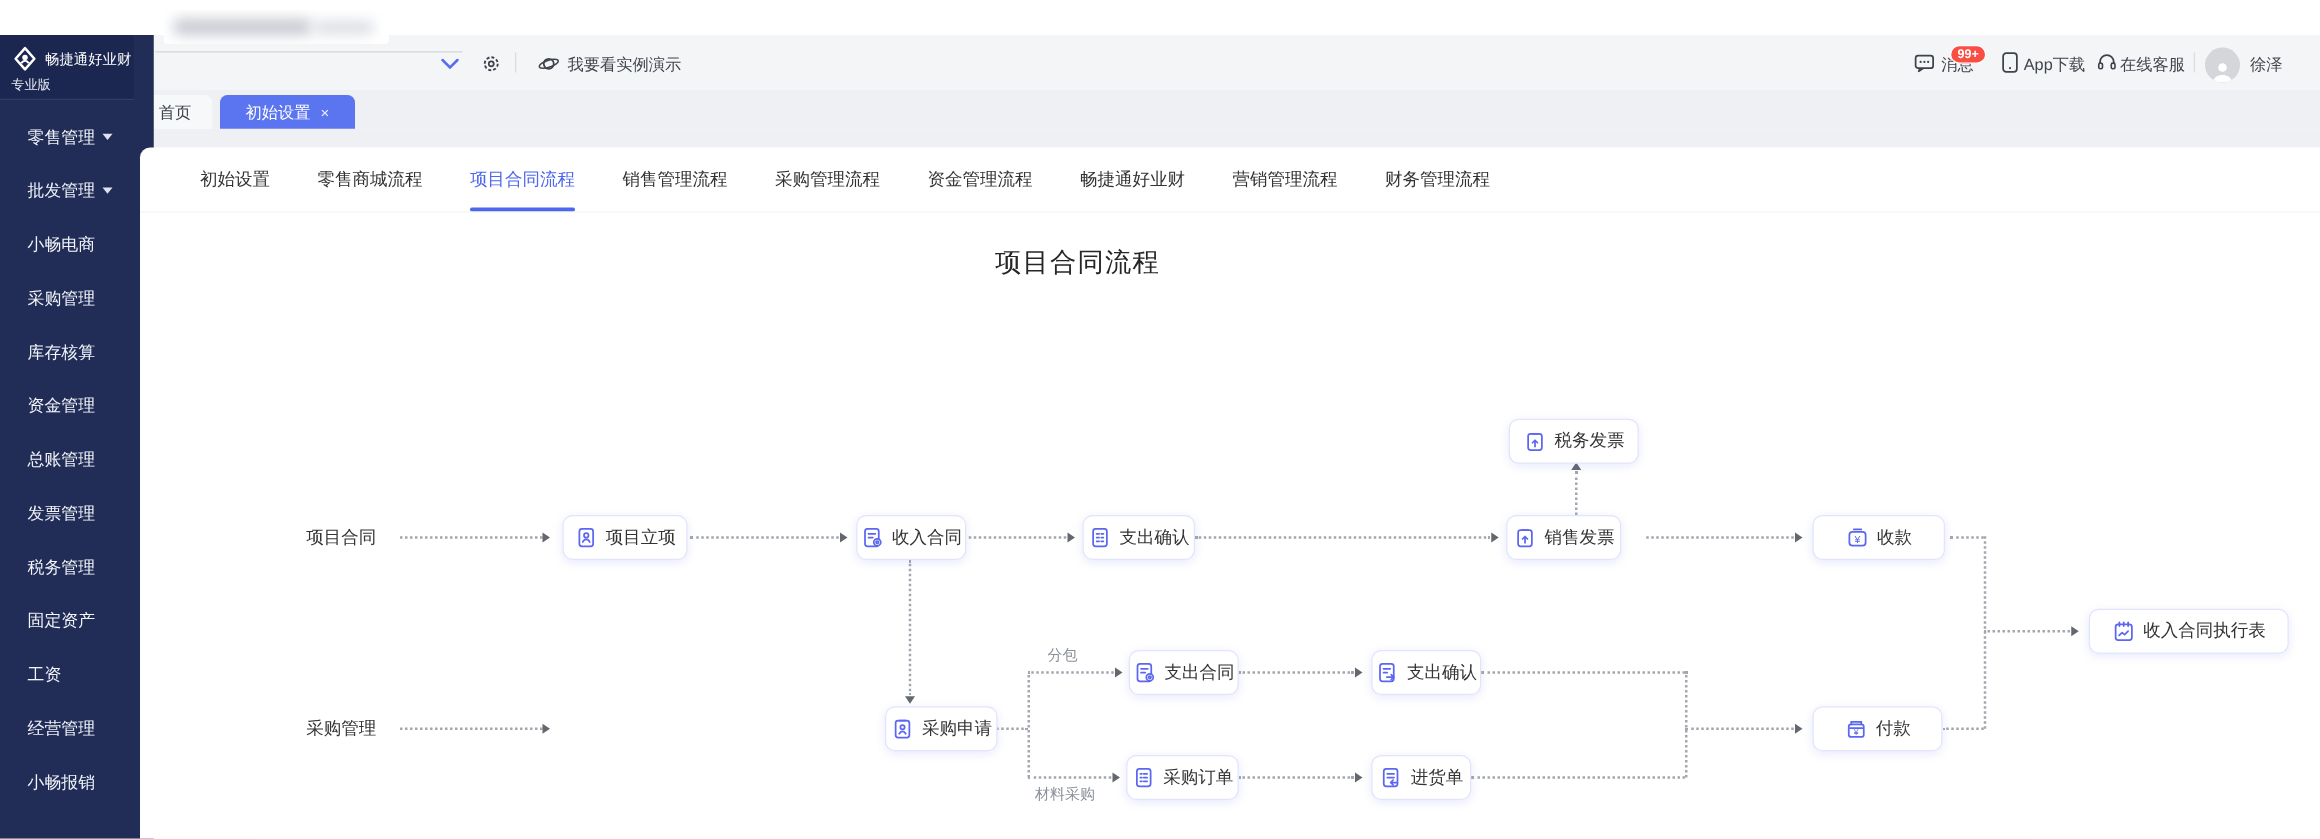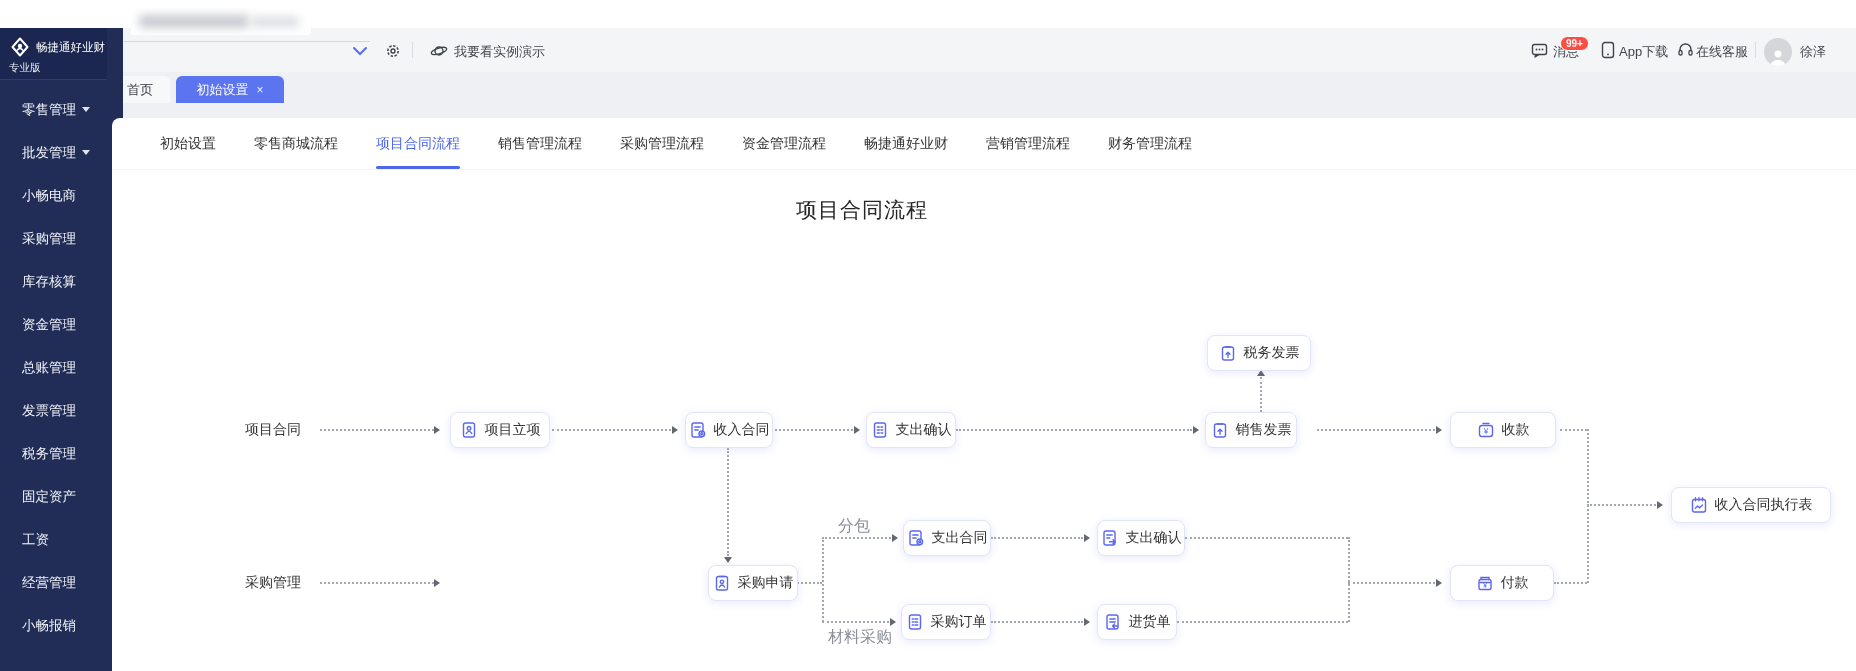"分包" .branch-label { font-size: 16px -> 12px }
